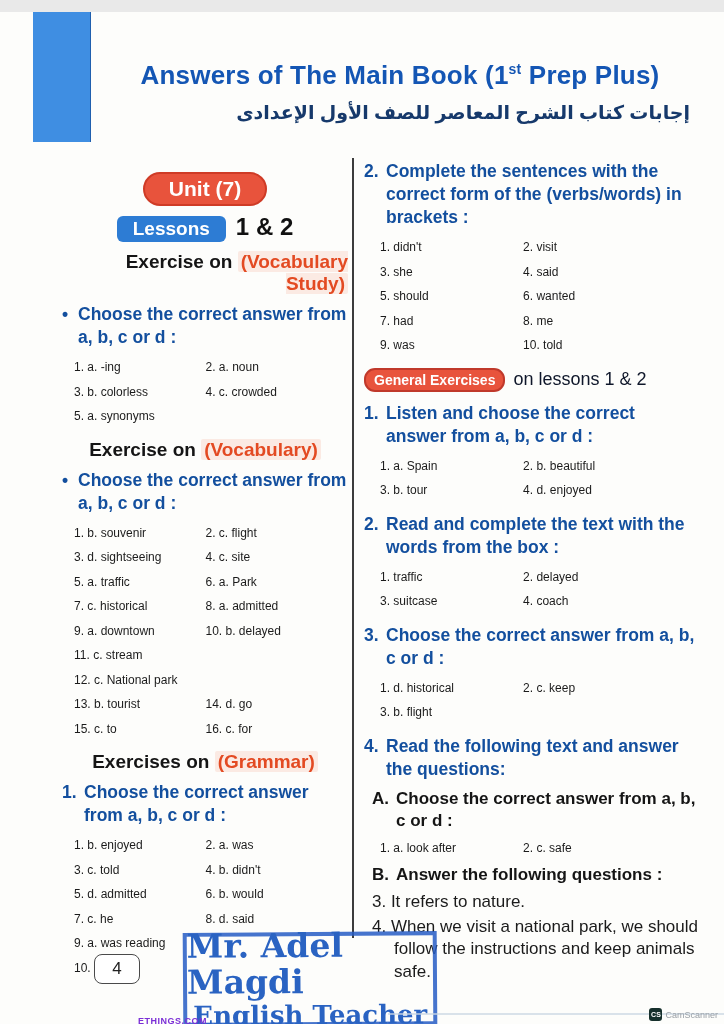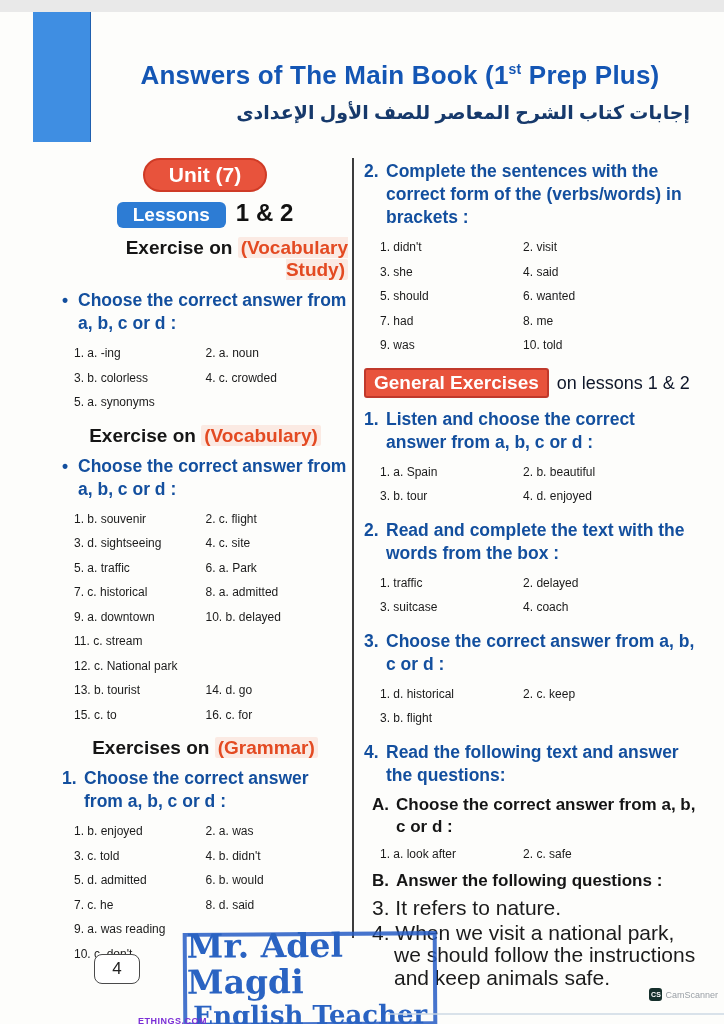"Unit (7)" .col-left { top: 146px -> 160px }
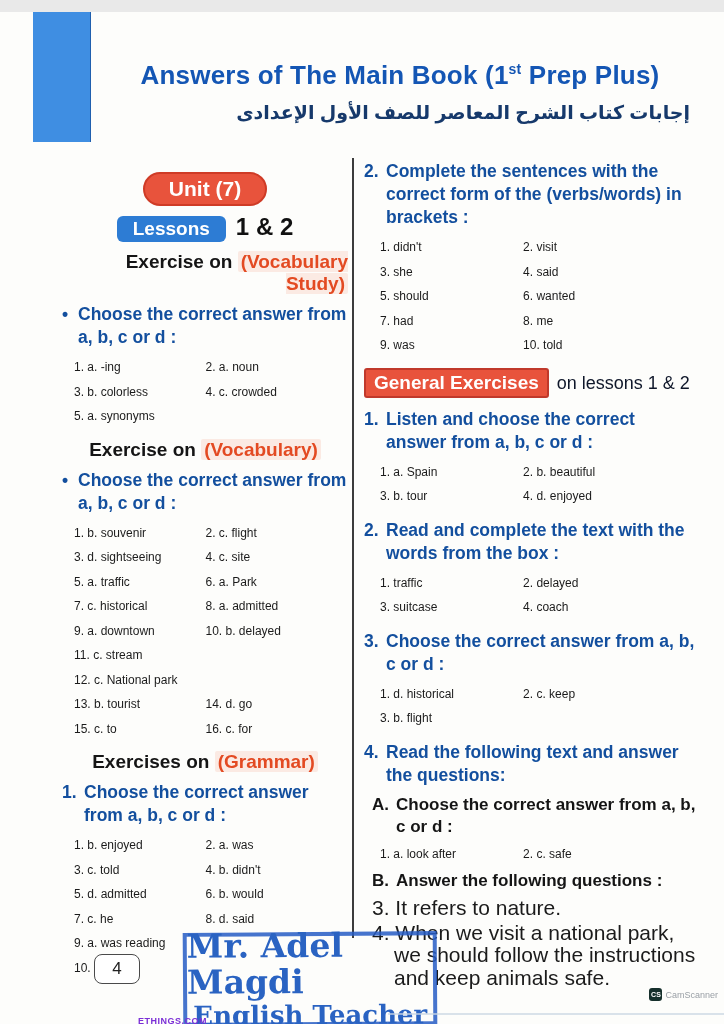"General Exercises" .general-badge { border-radius: 3px -> 11px; font-size: 19px -> 14px }
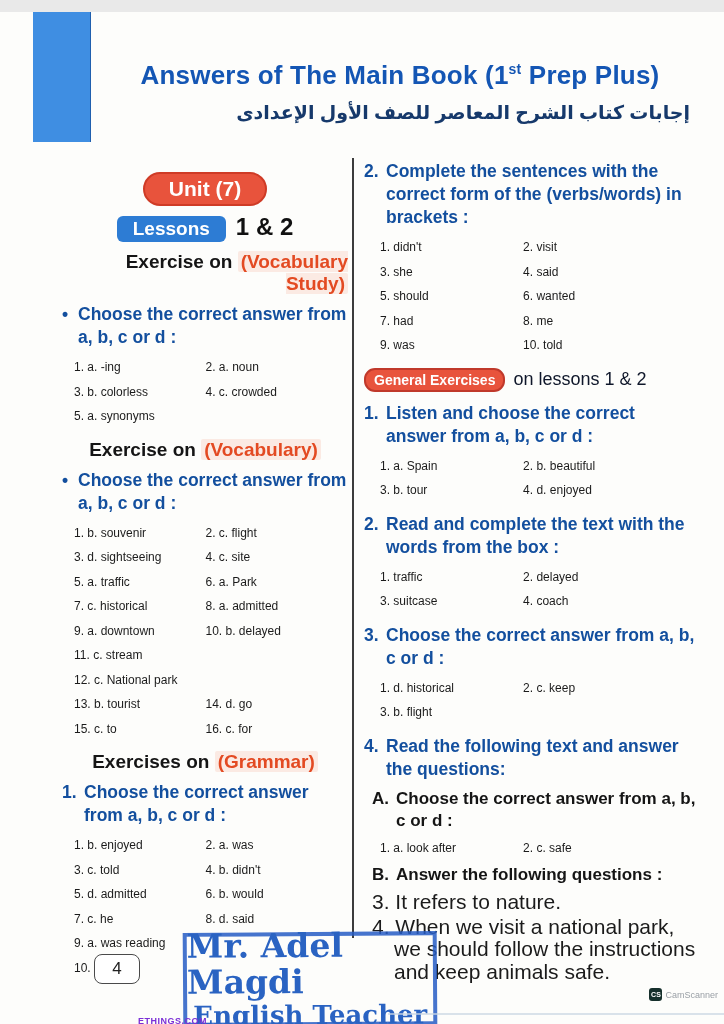"3. It refers to nature." .ans-line { font-size: 21px -> 17px }
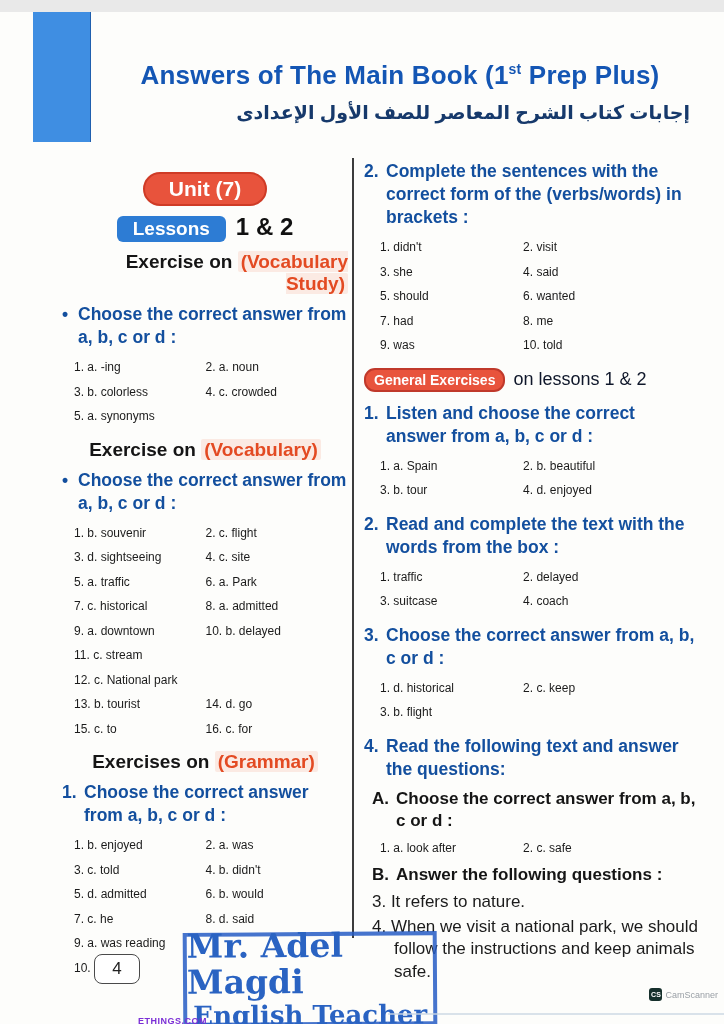"CamScanner" .camscanner { top: 976px -> 996px }
